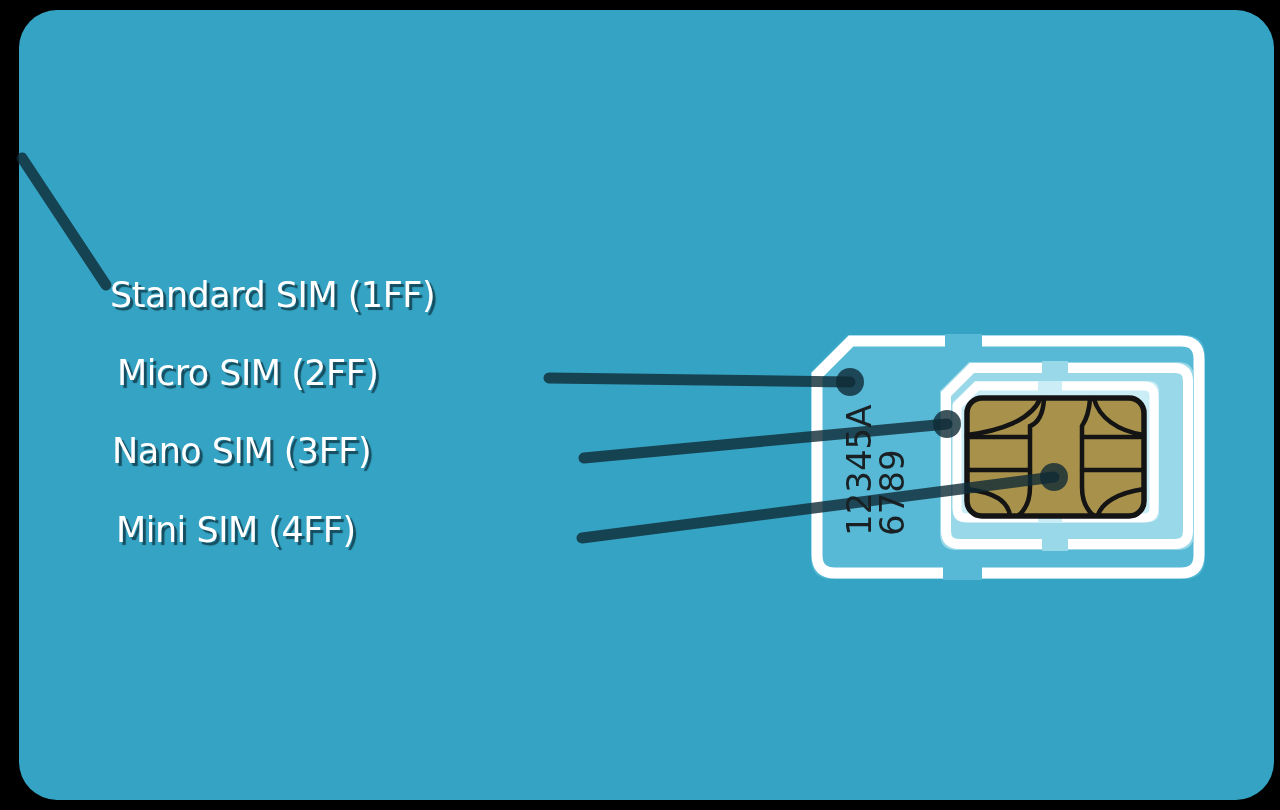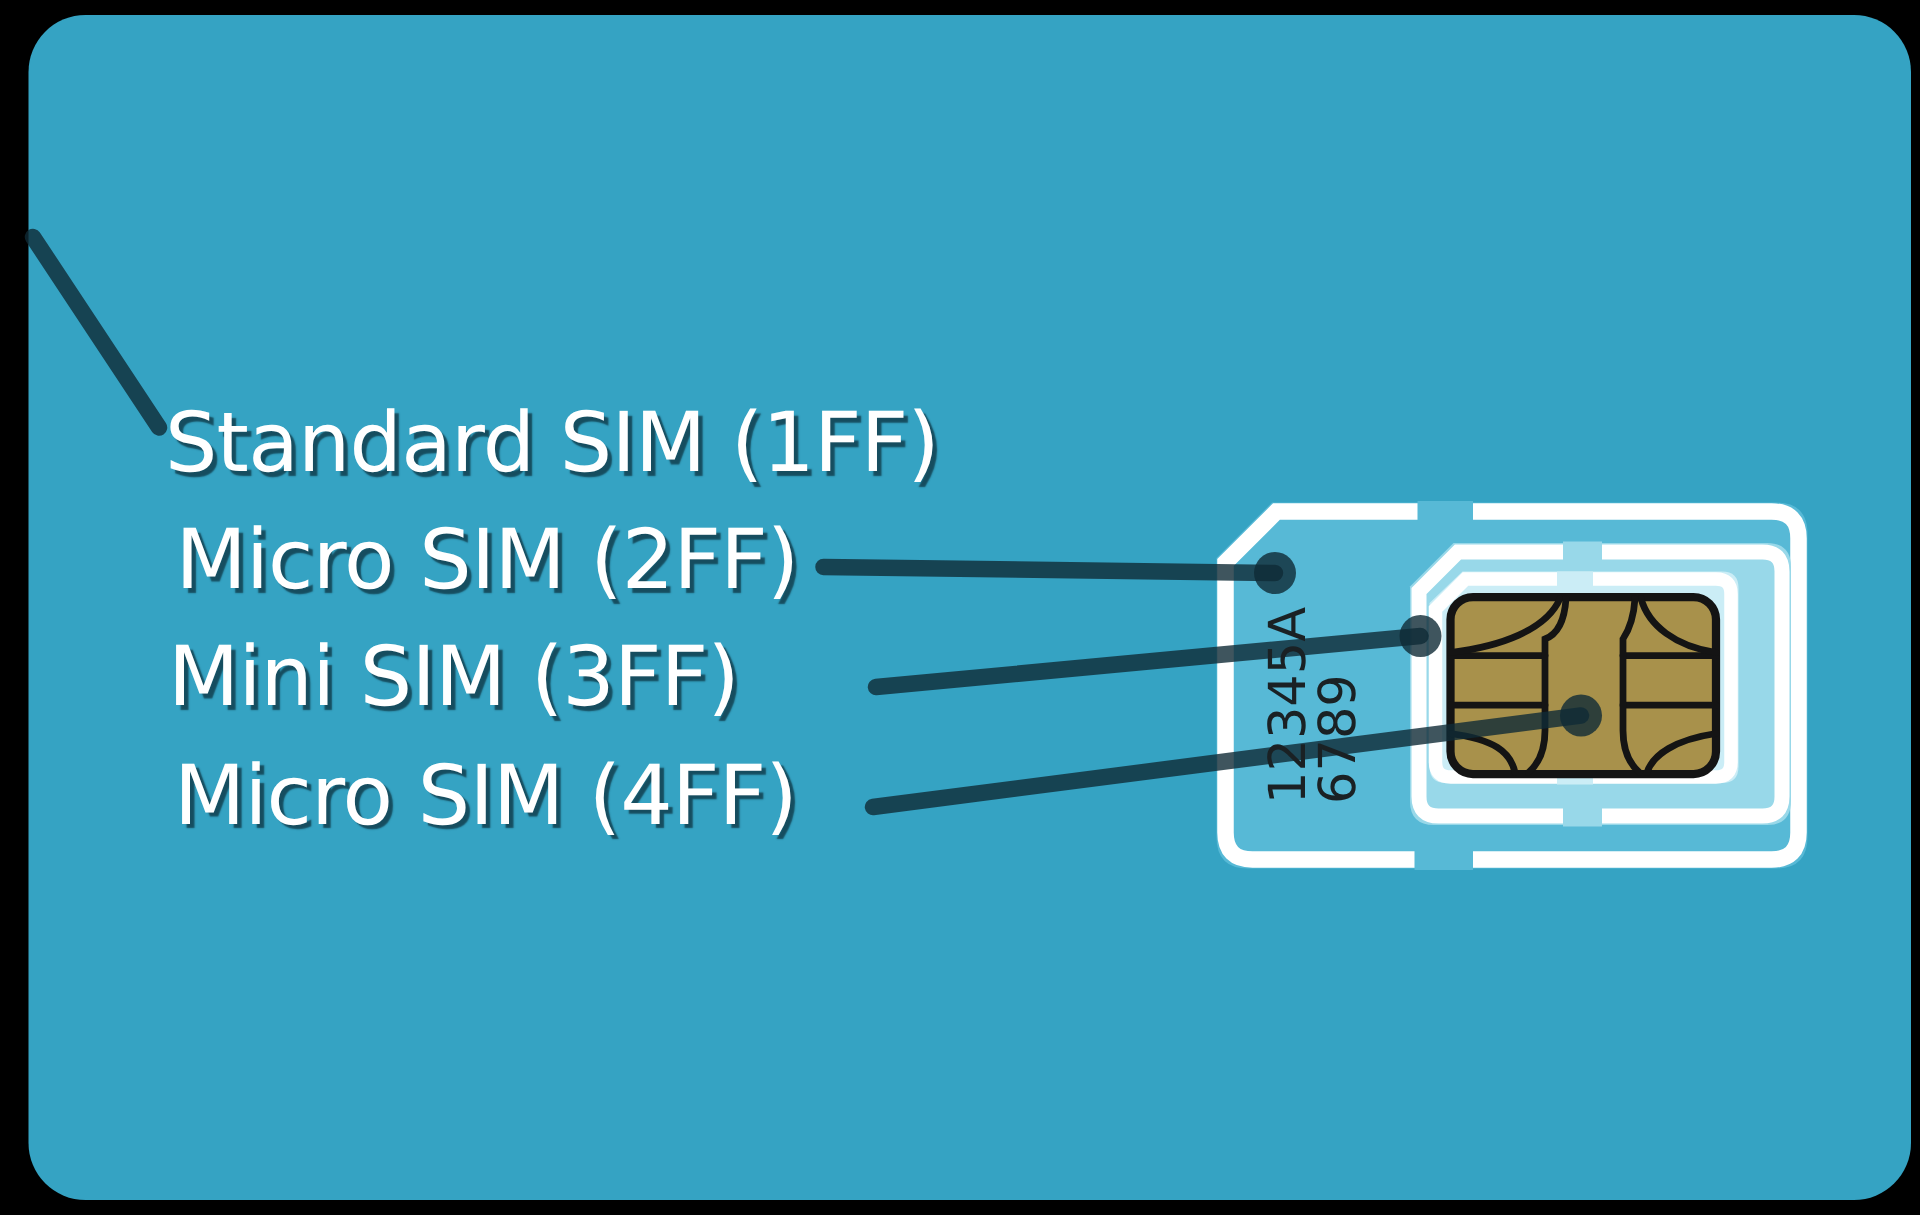"Standard SIM (1FF)" .sim-label { font-size: 55px -> 35px }
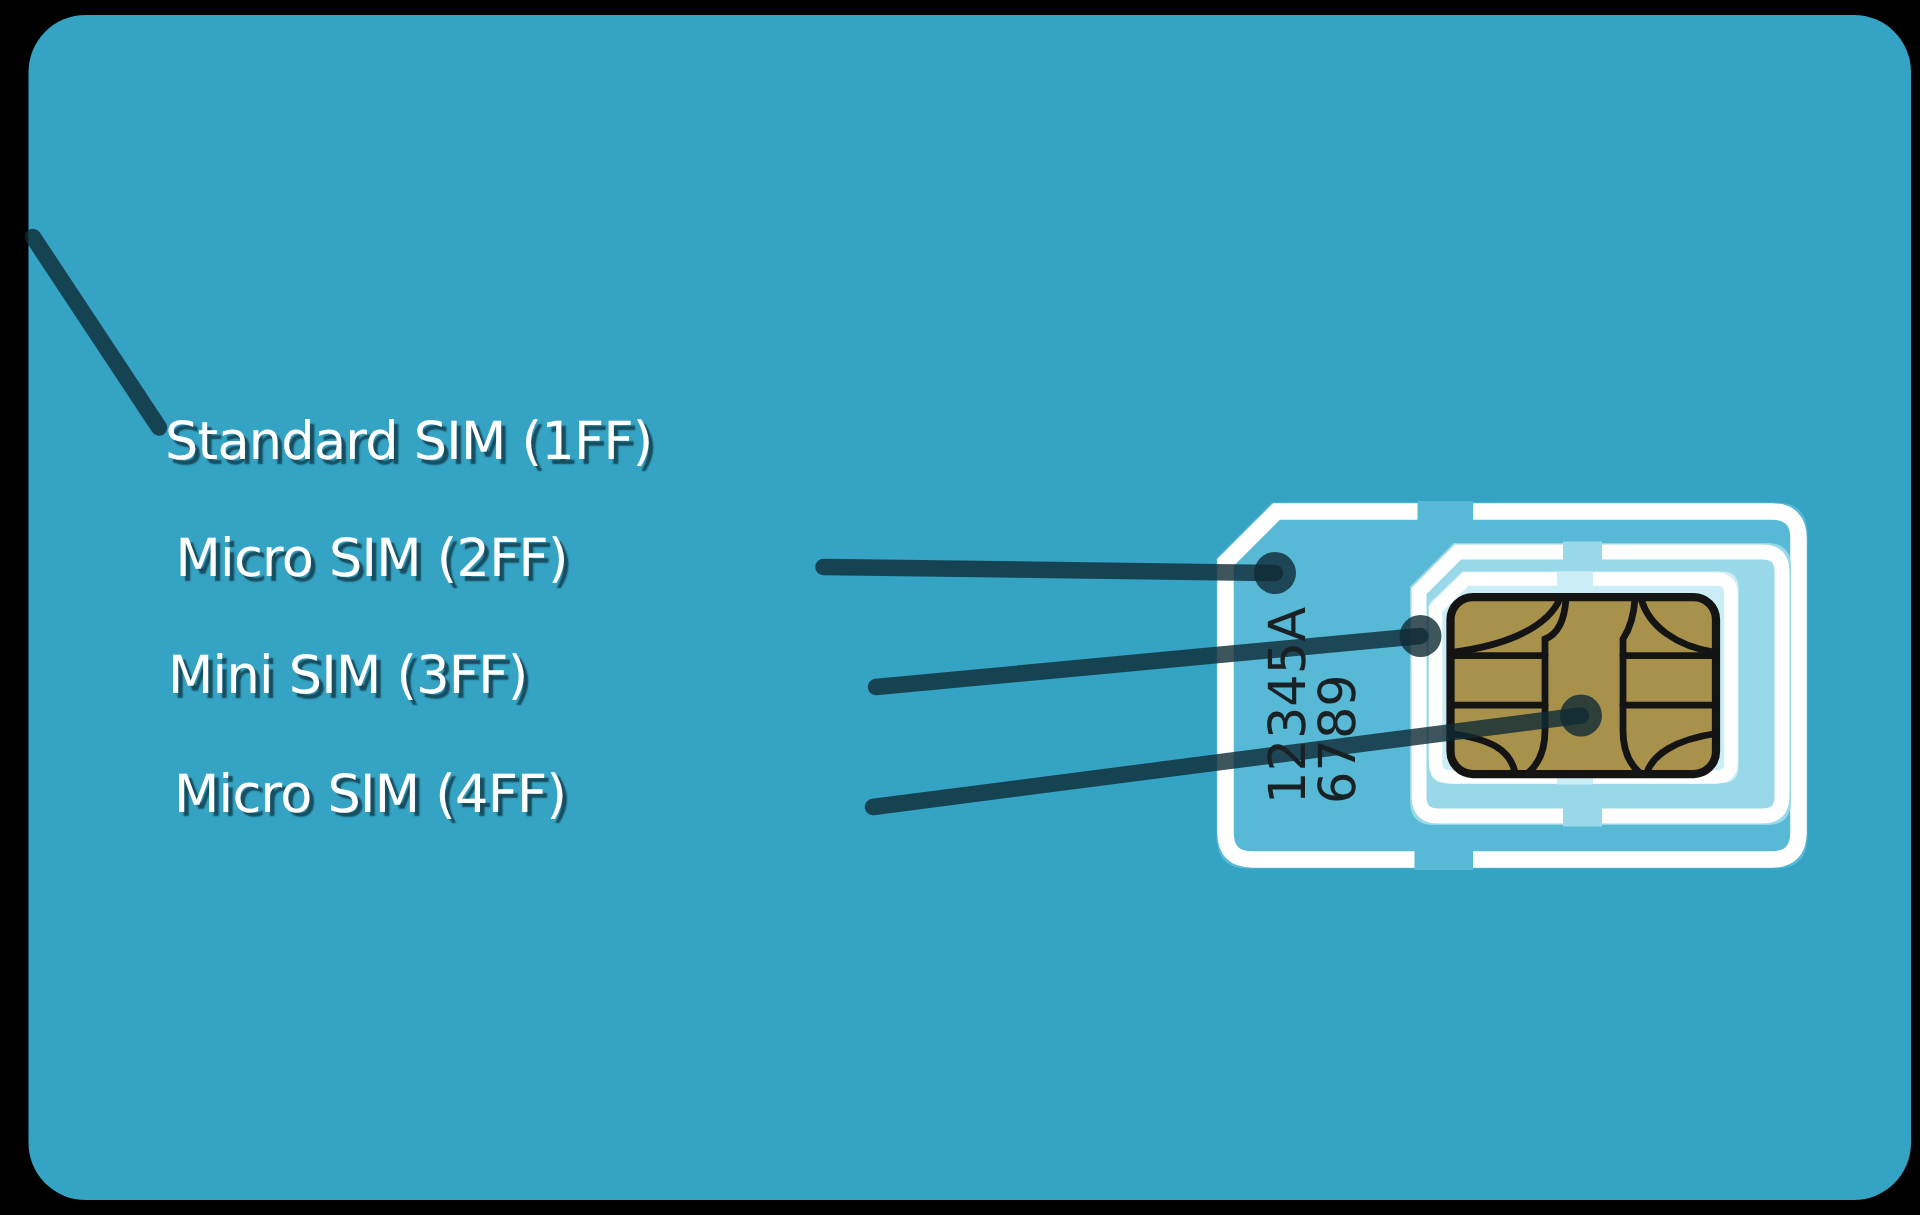"Mini SIM (3FF)" div.sim-label { text: Mini -> Nano }
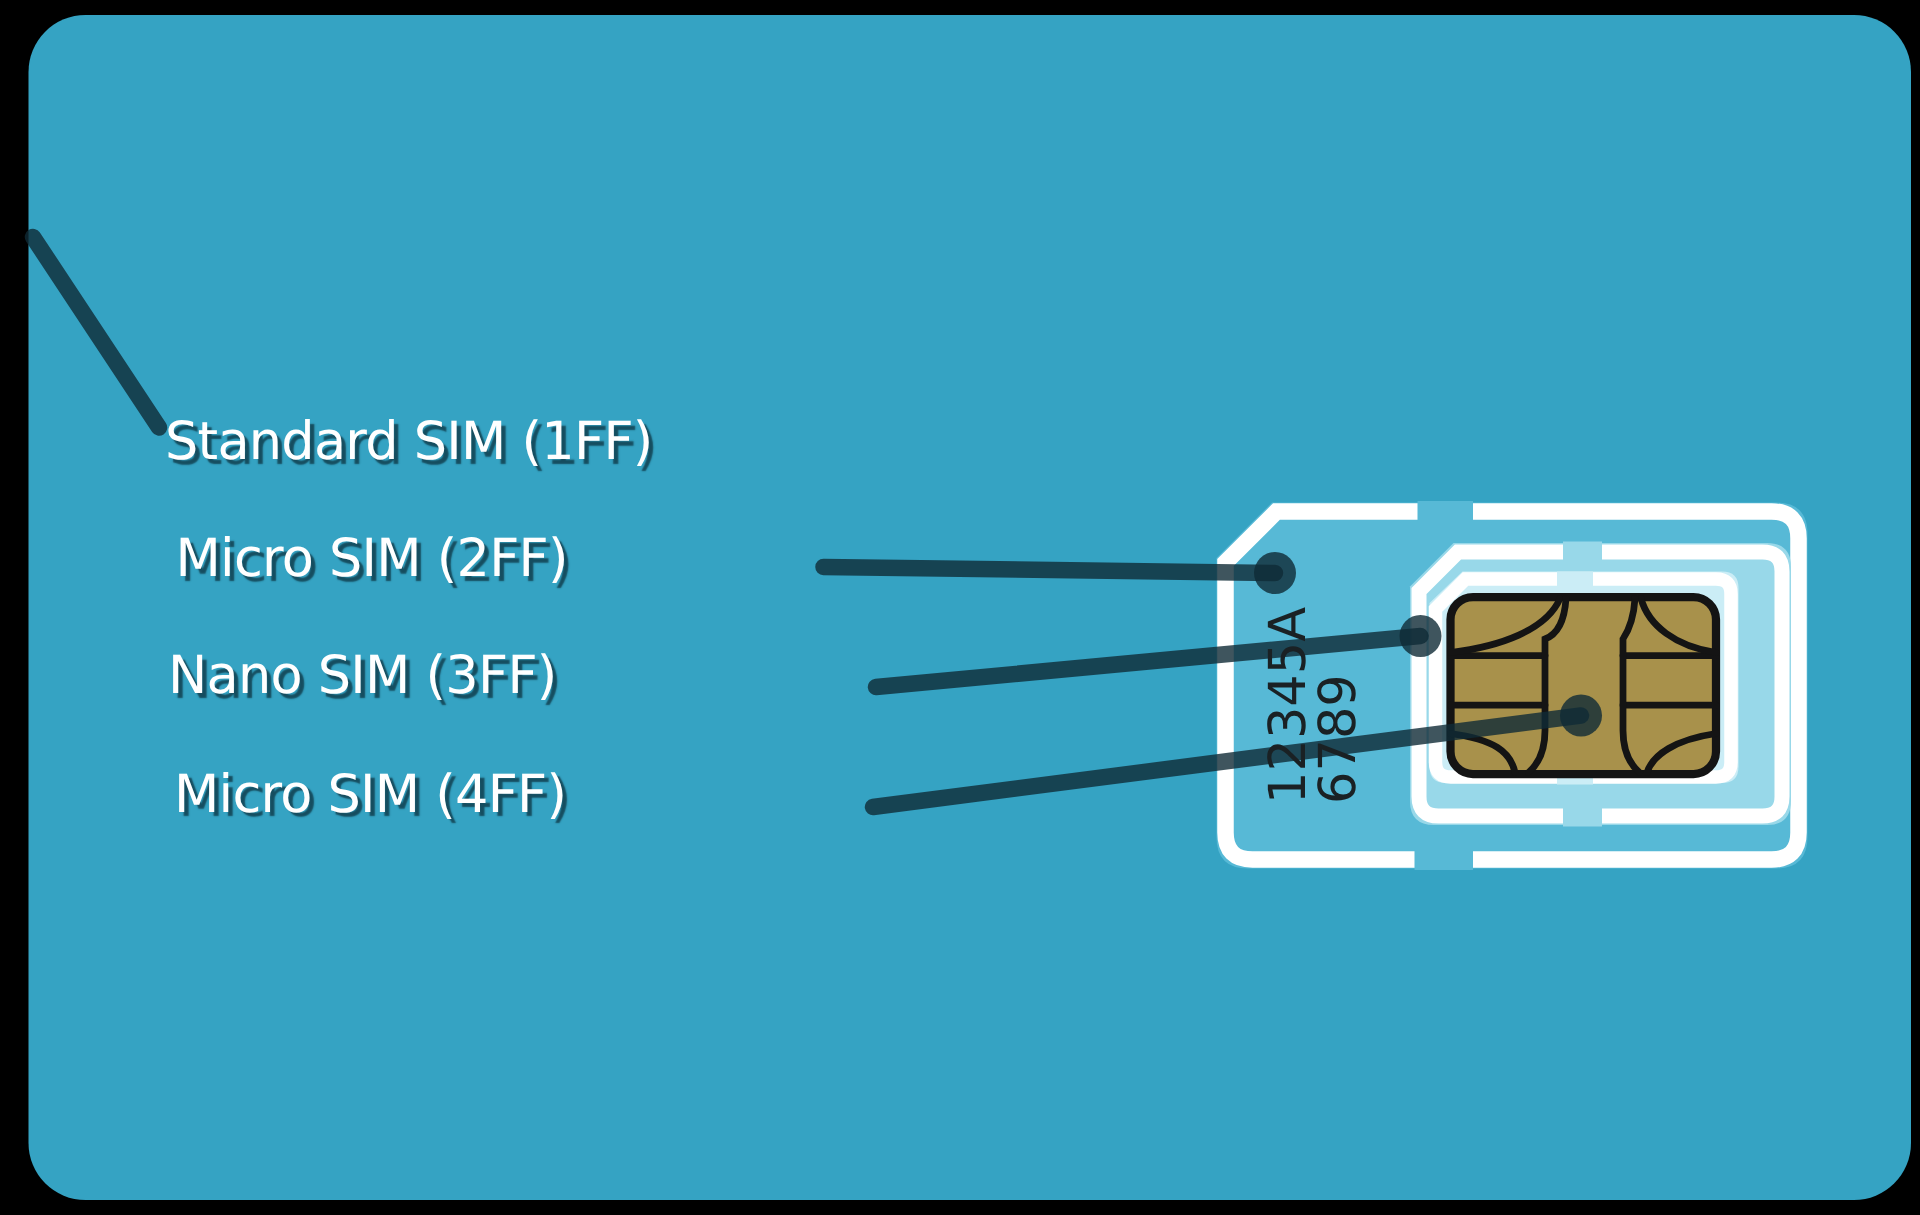"Micro SIM (4FF)" div.sim-label { text: Micro -> Mini }
